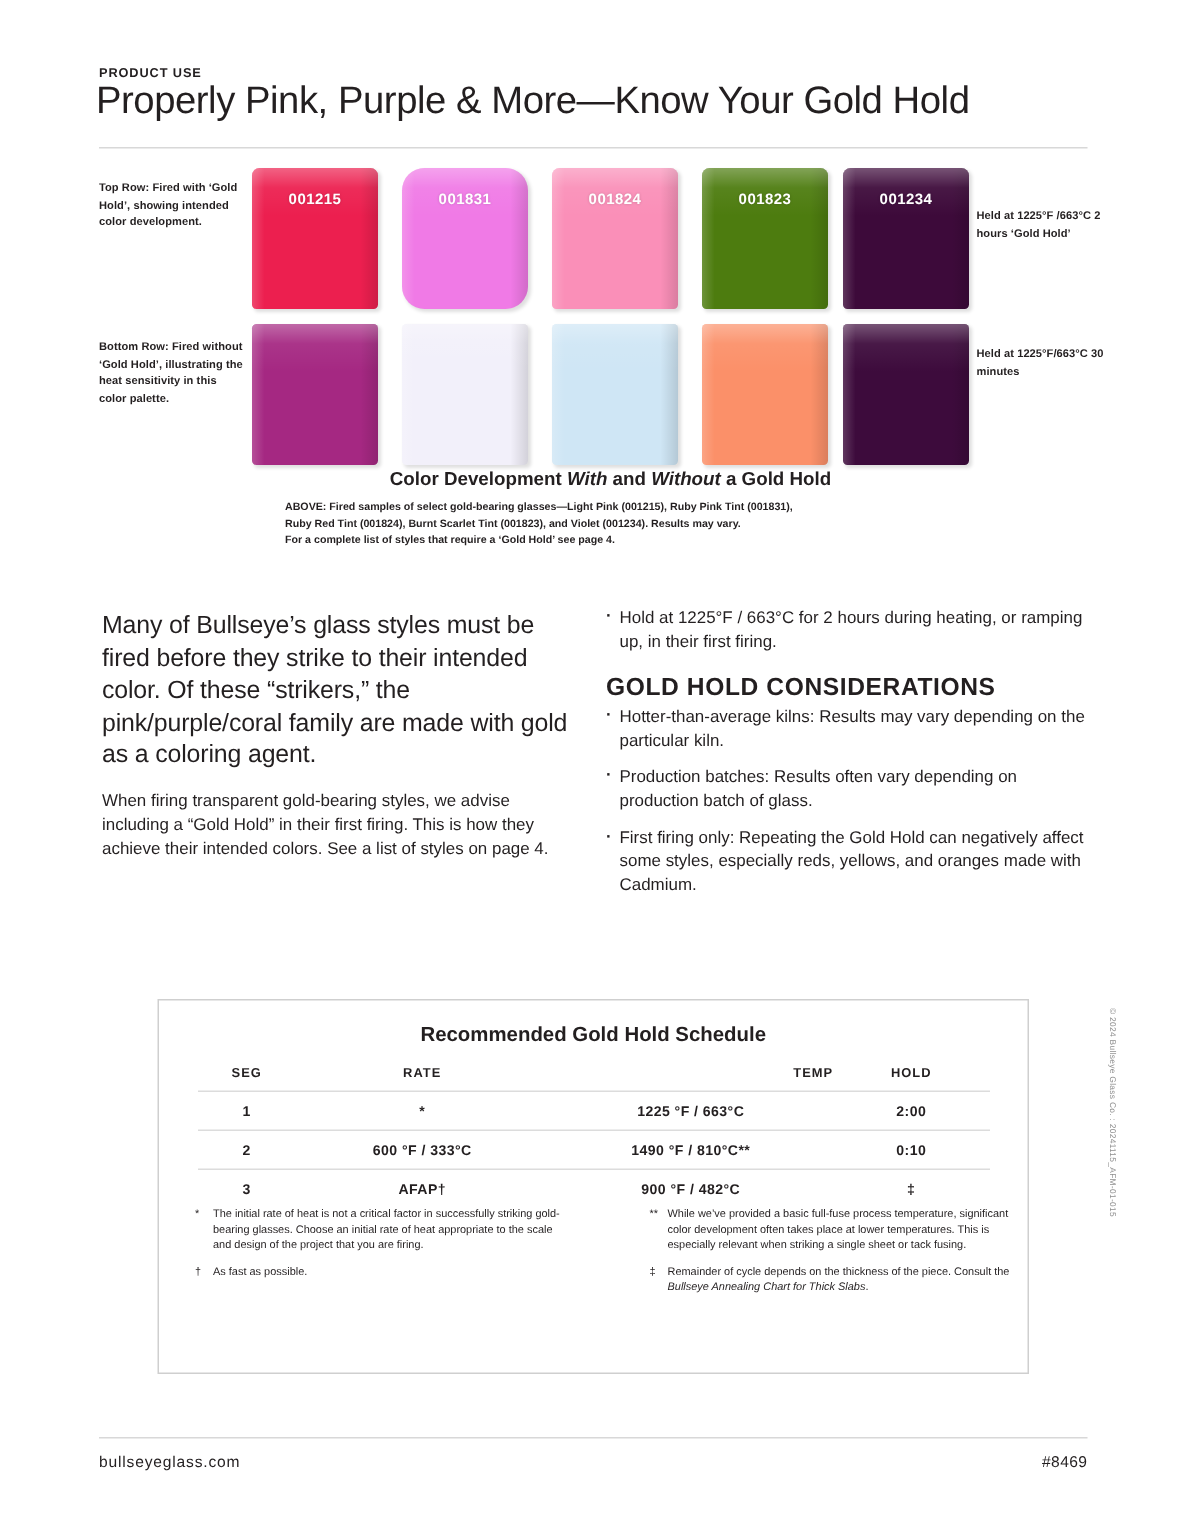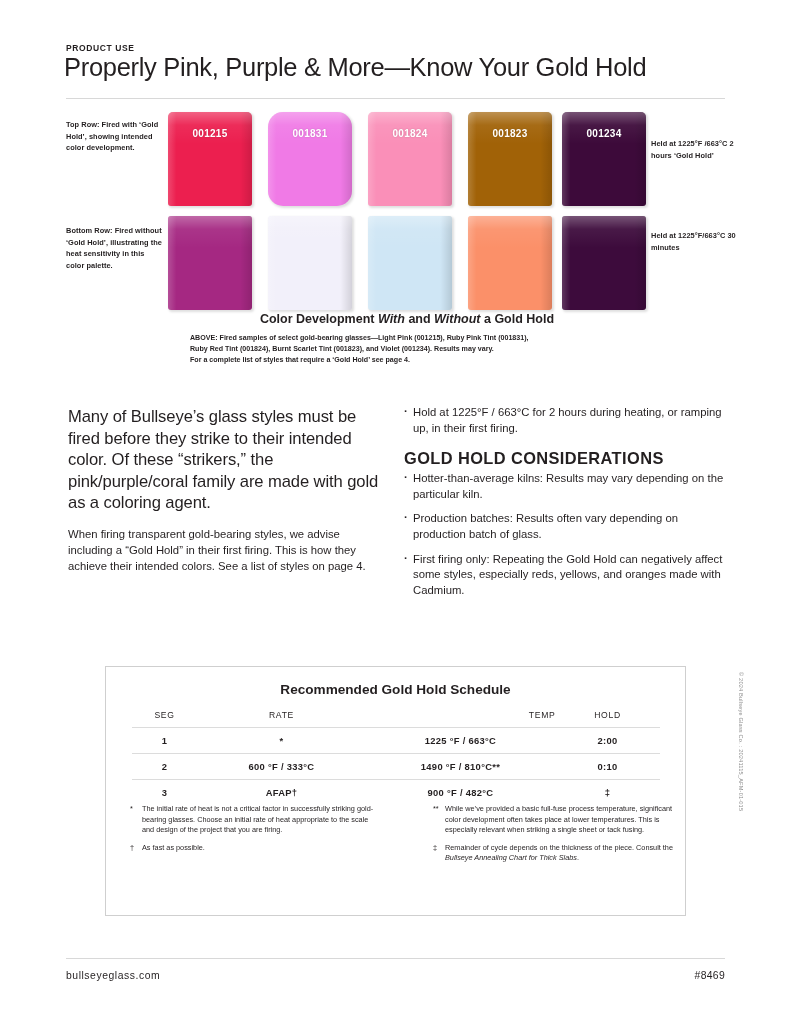"001823" div.tile { background: #a16207 -> #4d7c0f }
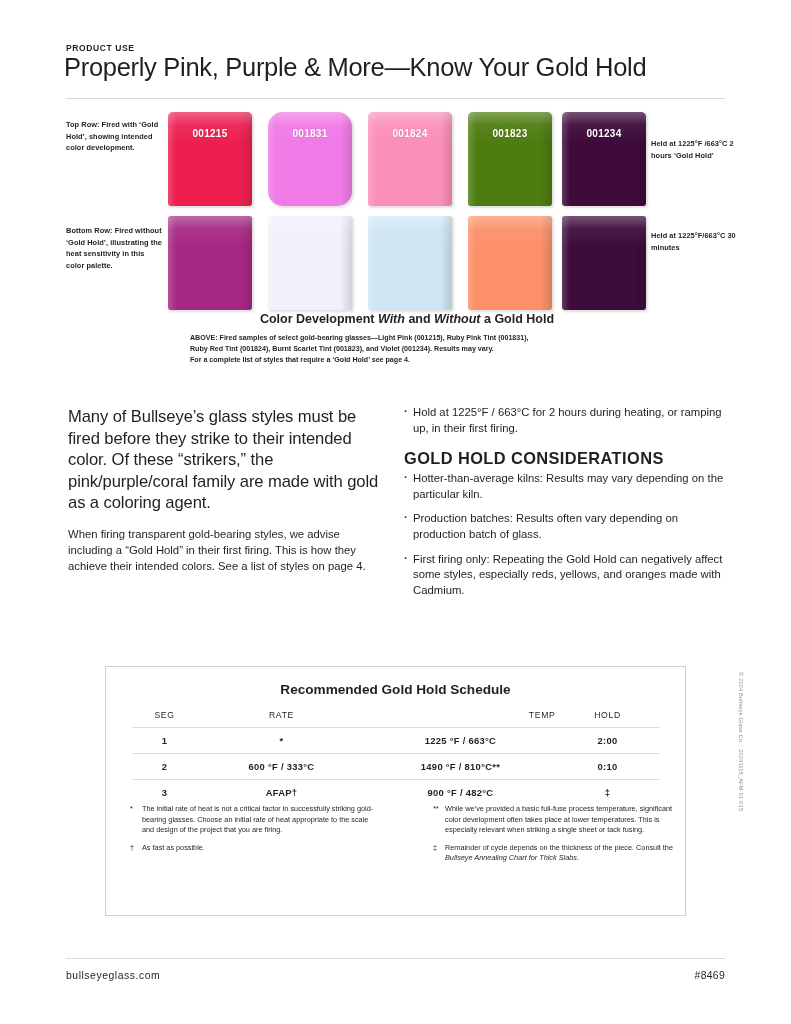"SEG" table.sched th { font-weight: normal -> bold }
